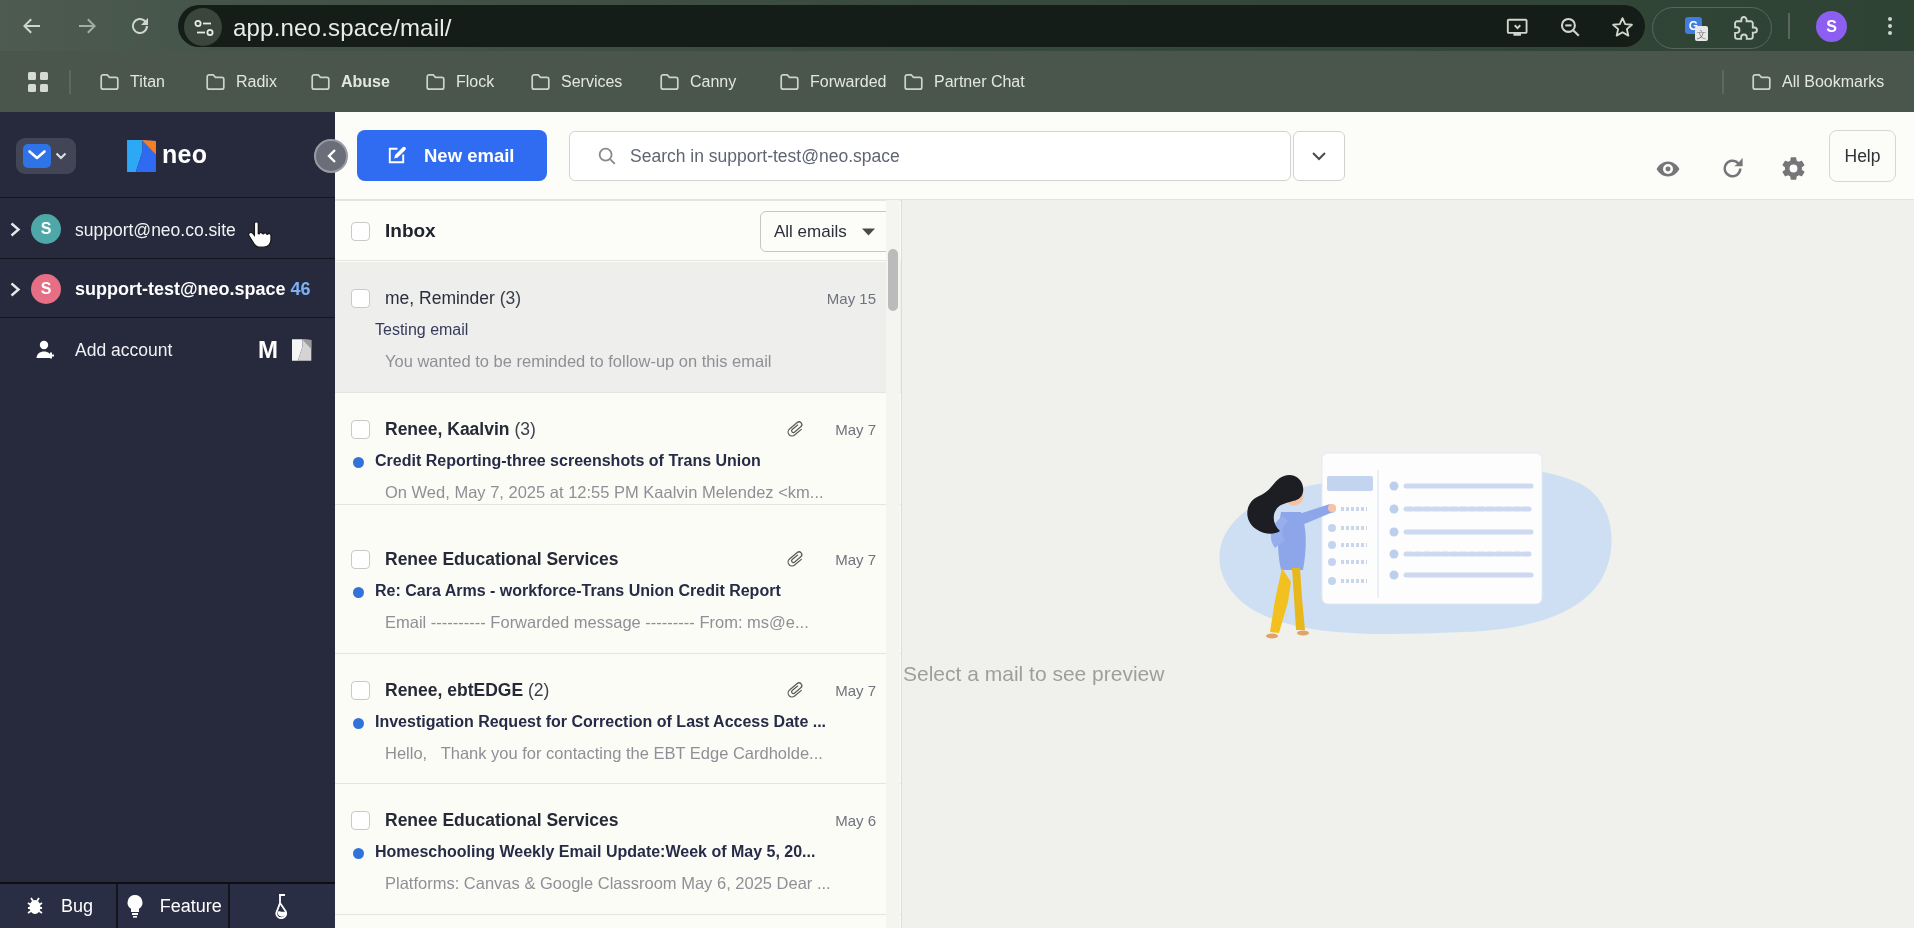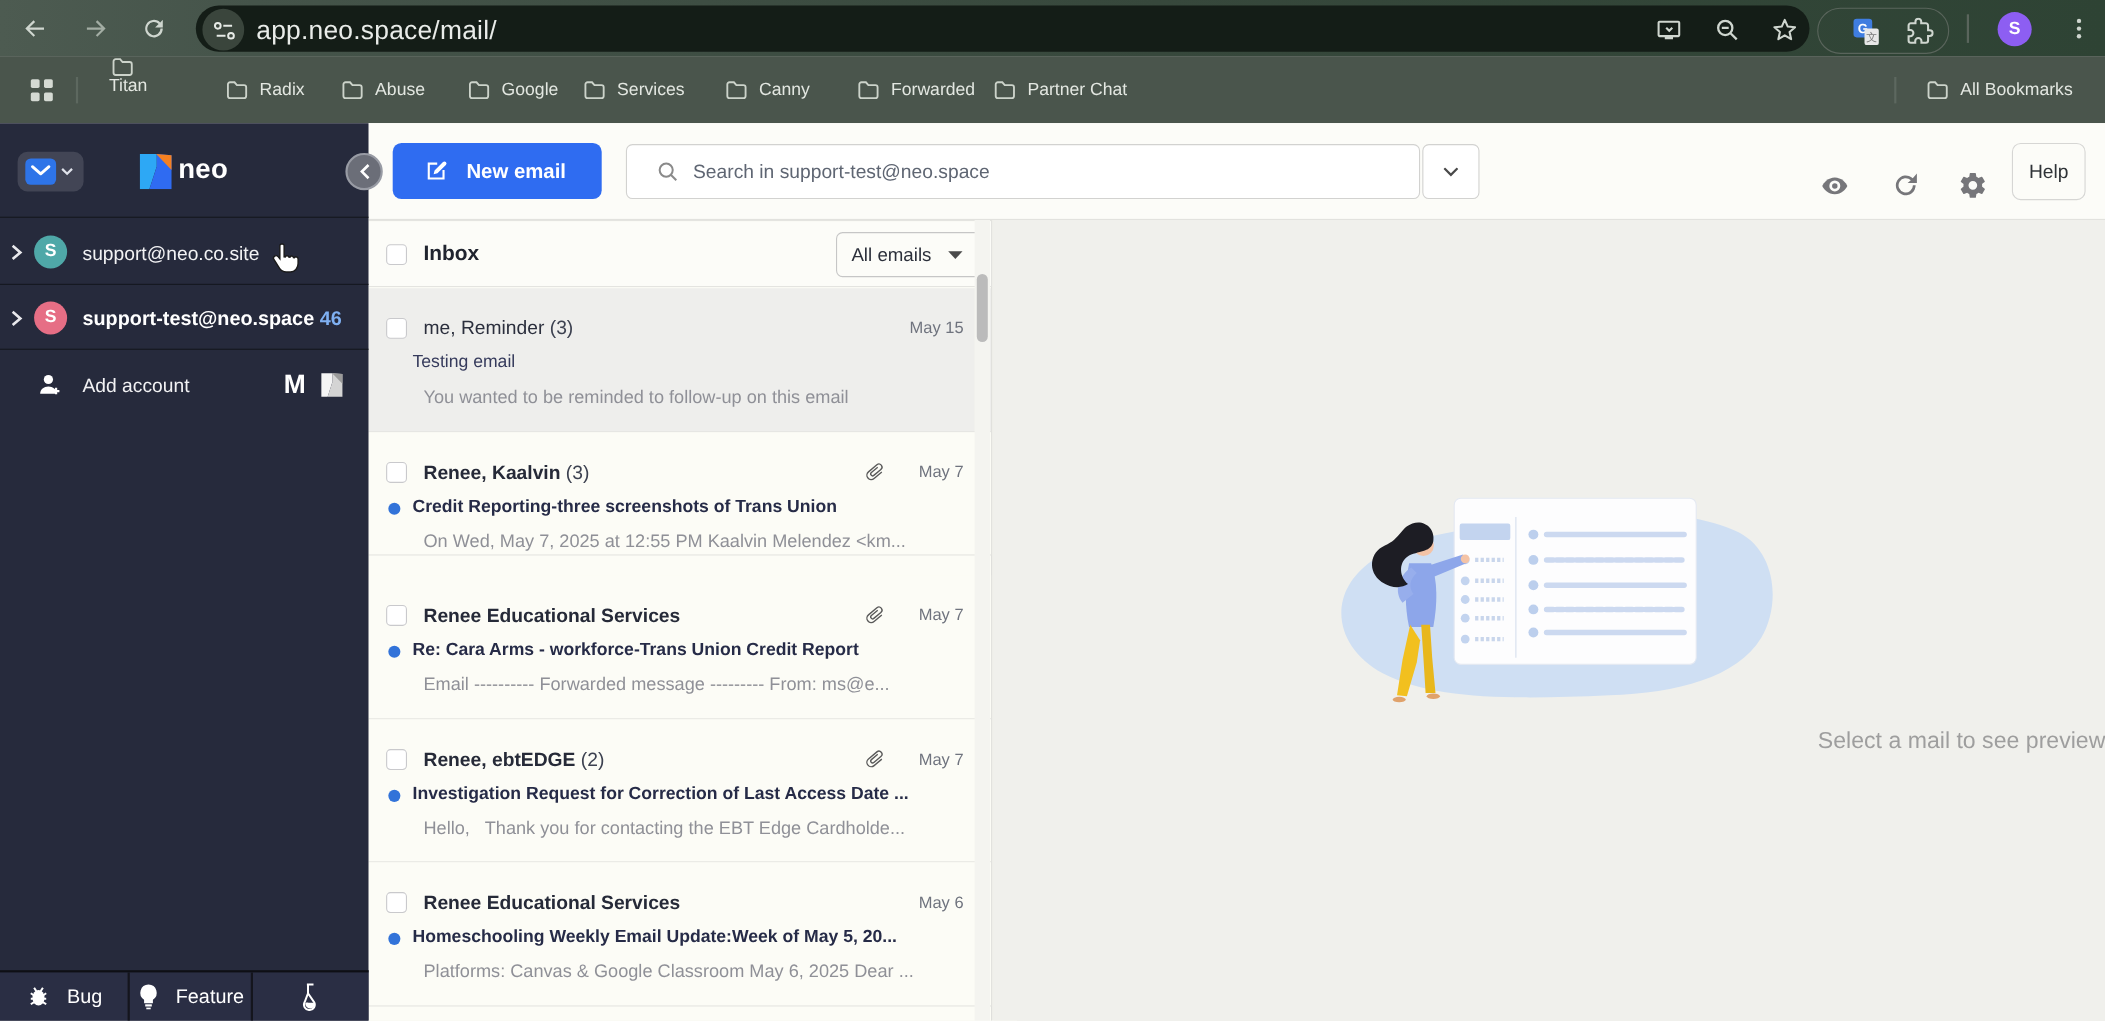"Titan" div.bk { flex-direction: column -> none }
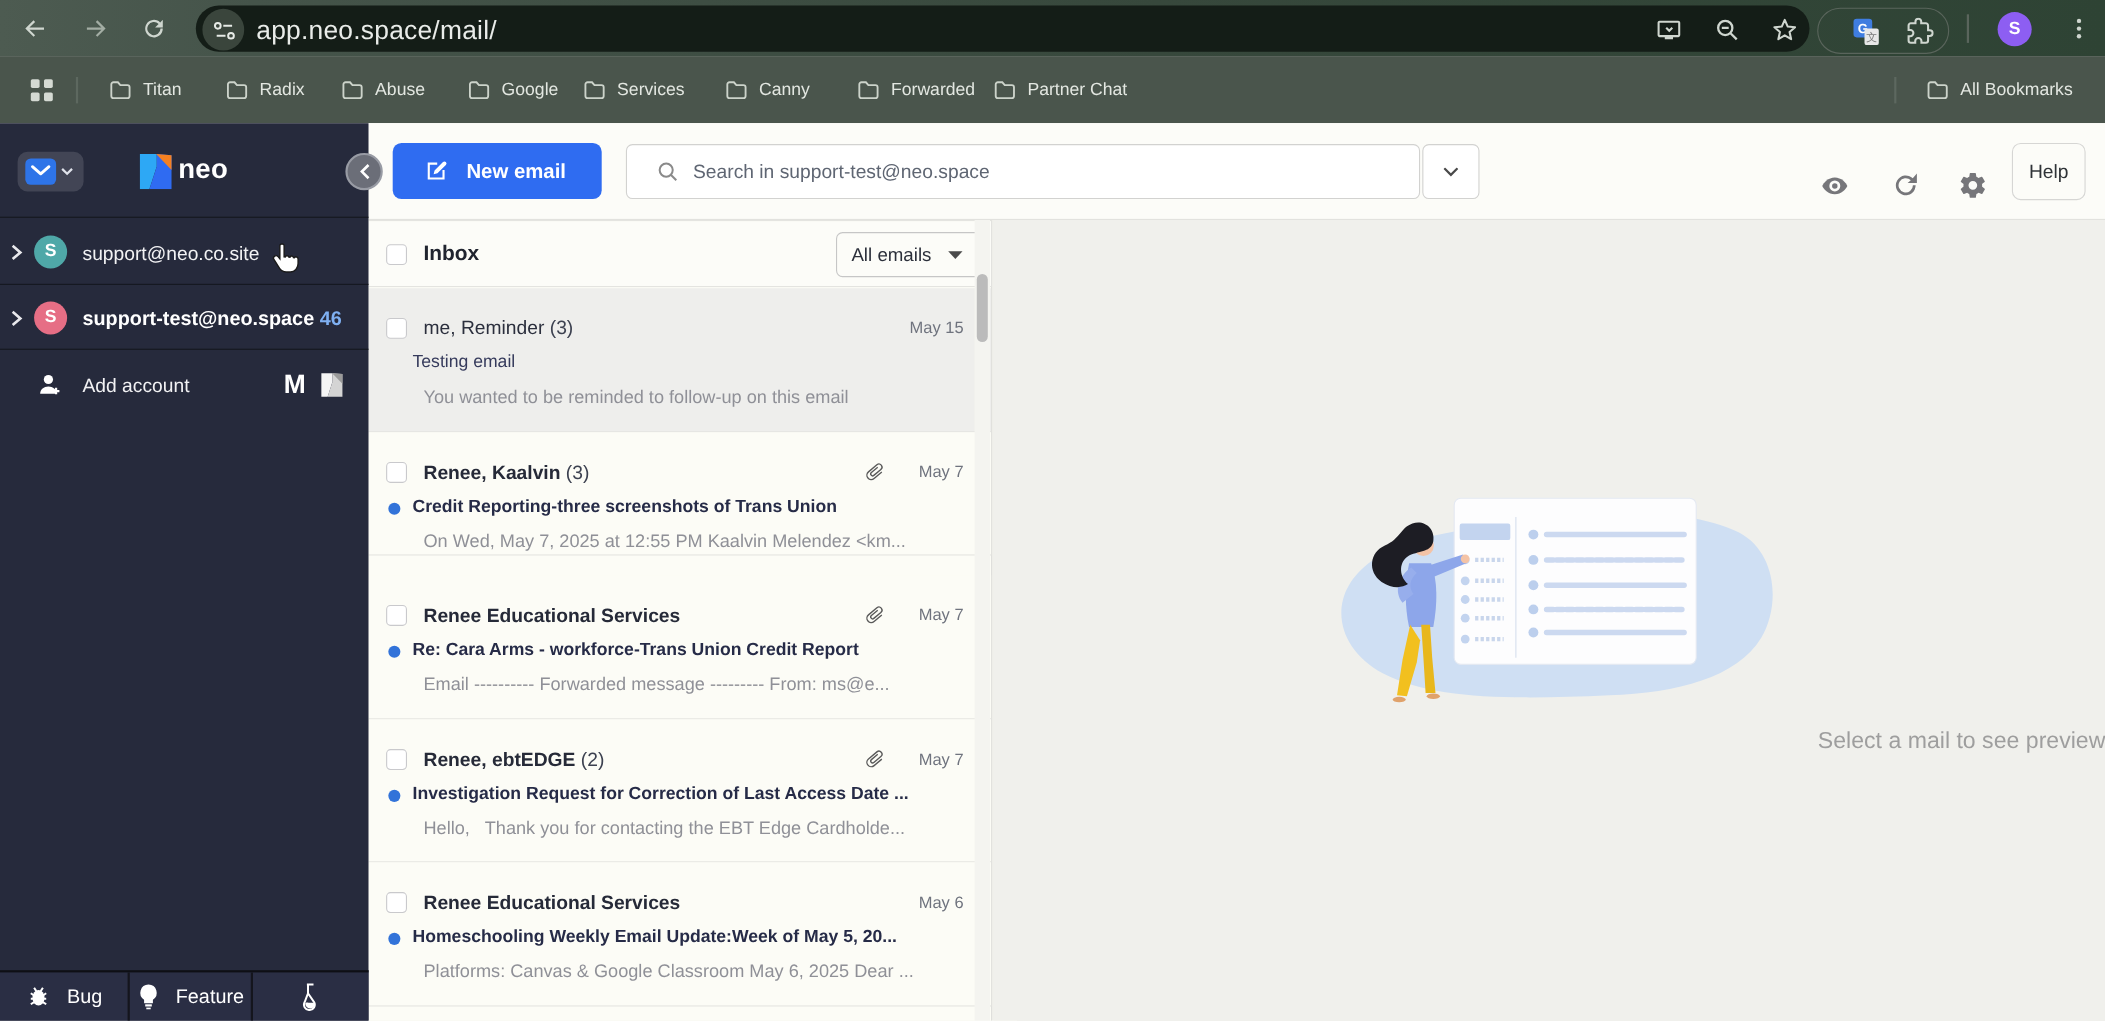"Abuse" div.bk { font-weight: none -> bold }
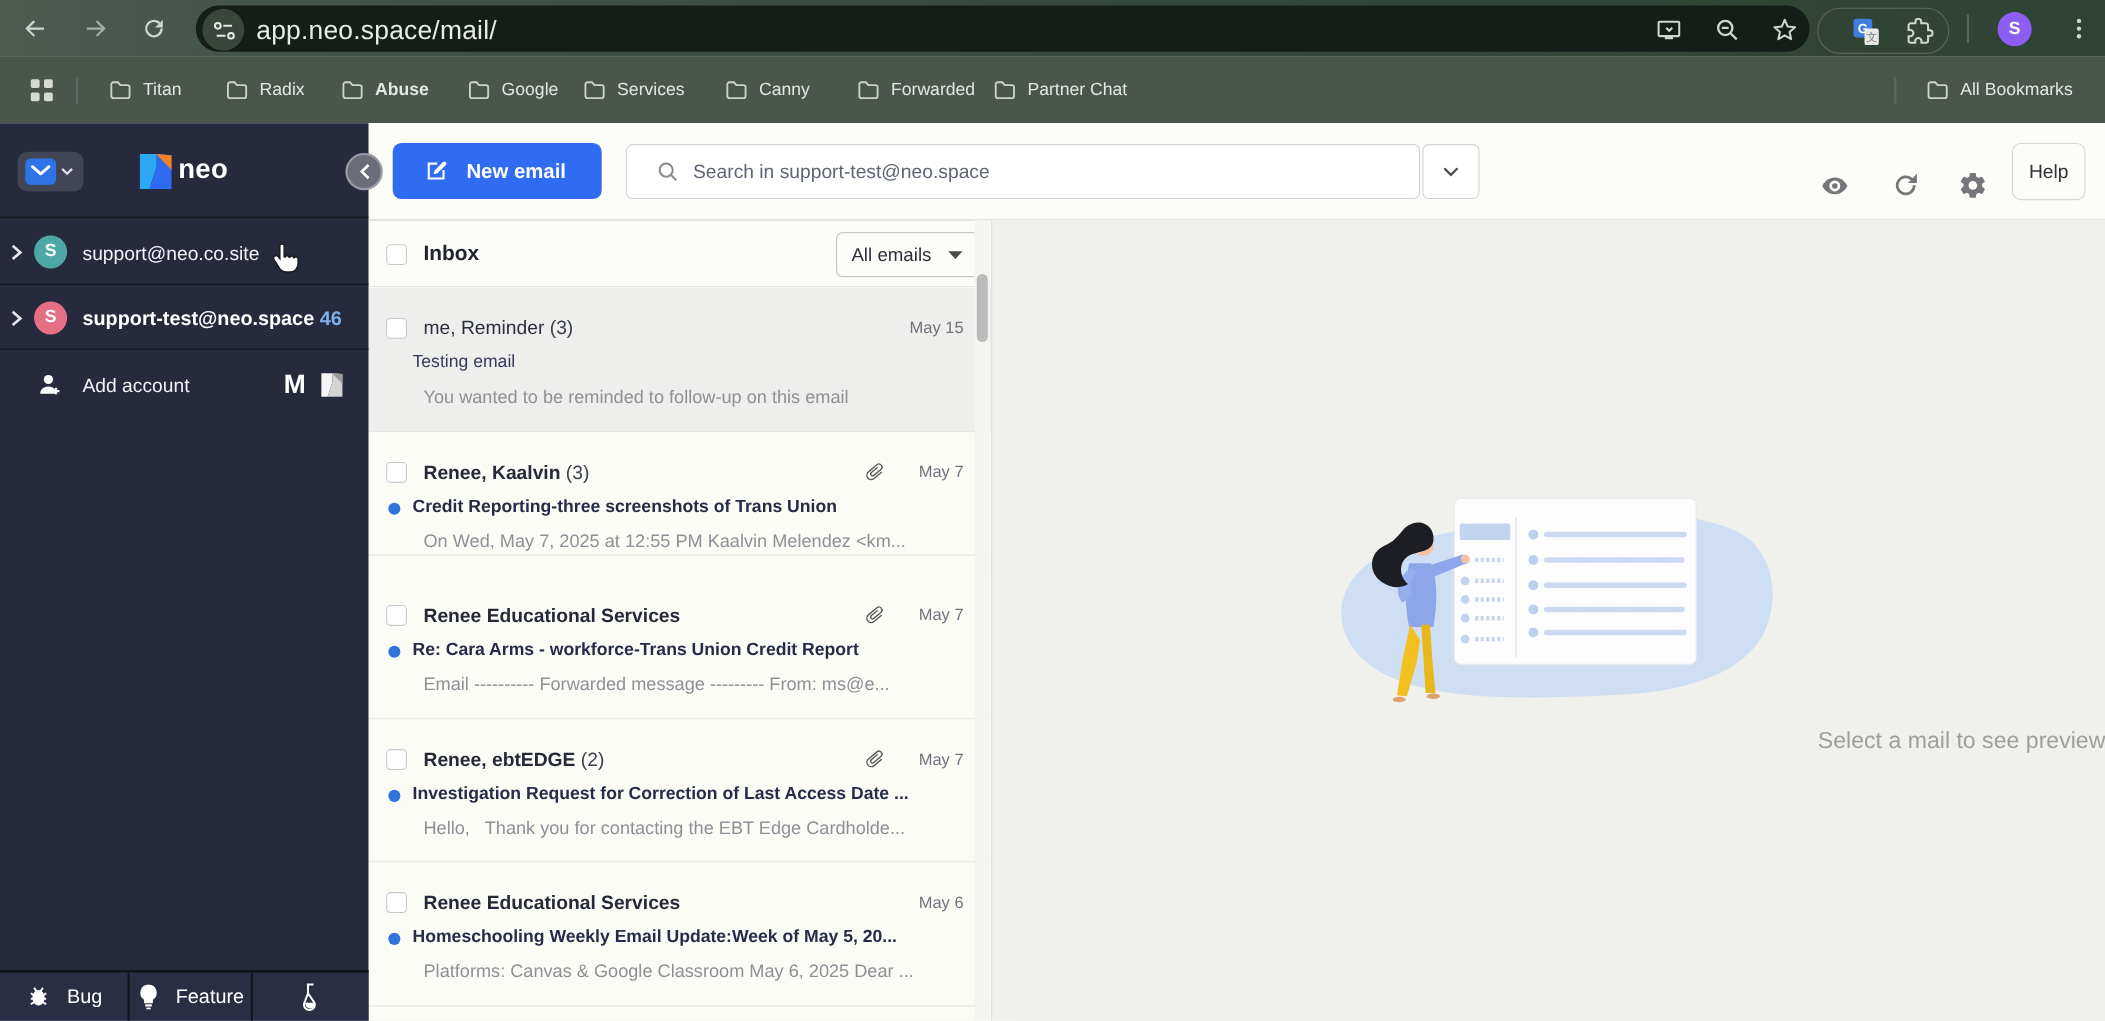"Google" span { text: Google -> Flock }
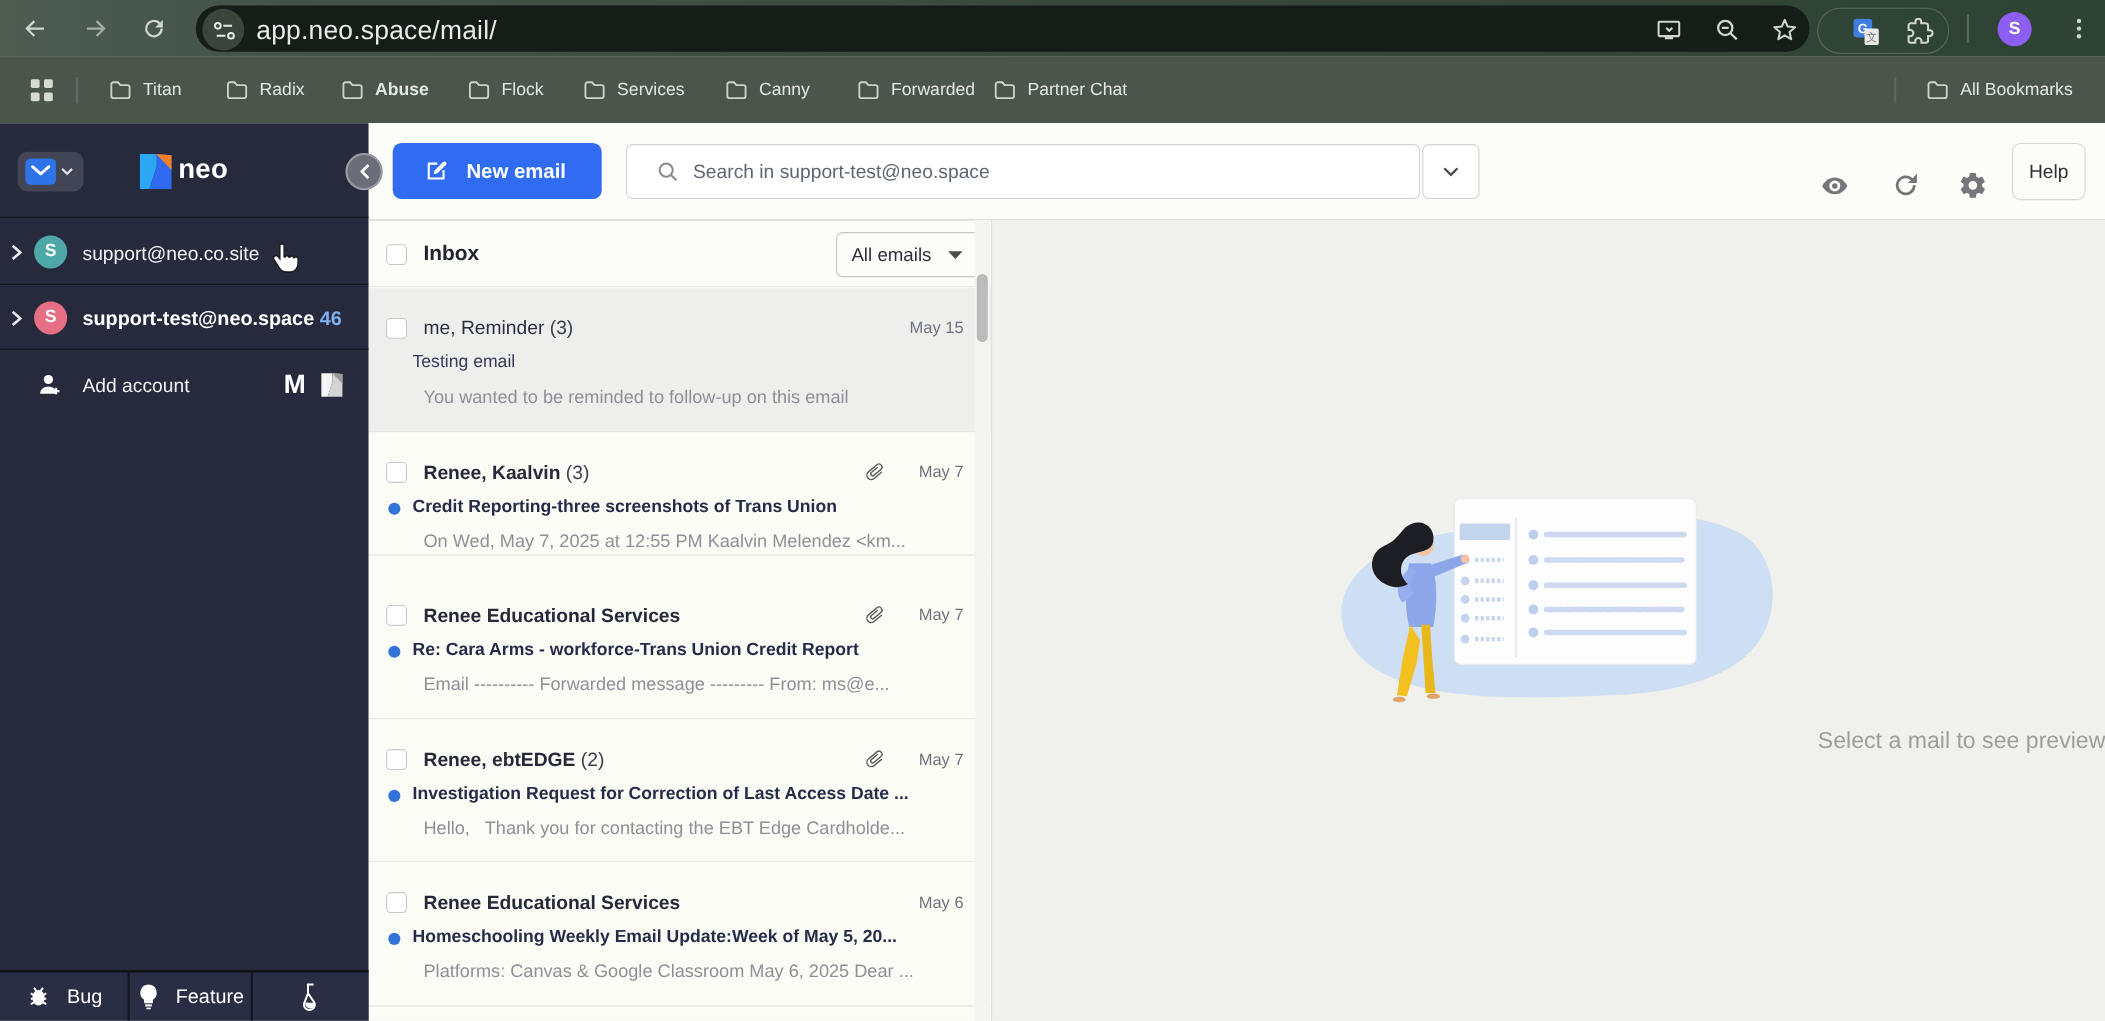"Select a mail to see" #seltext { text-align: right -> left }
